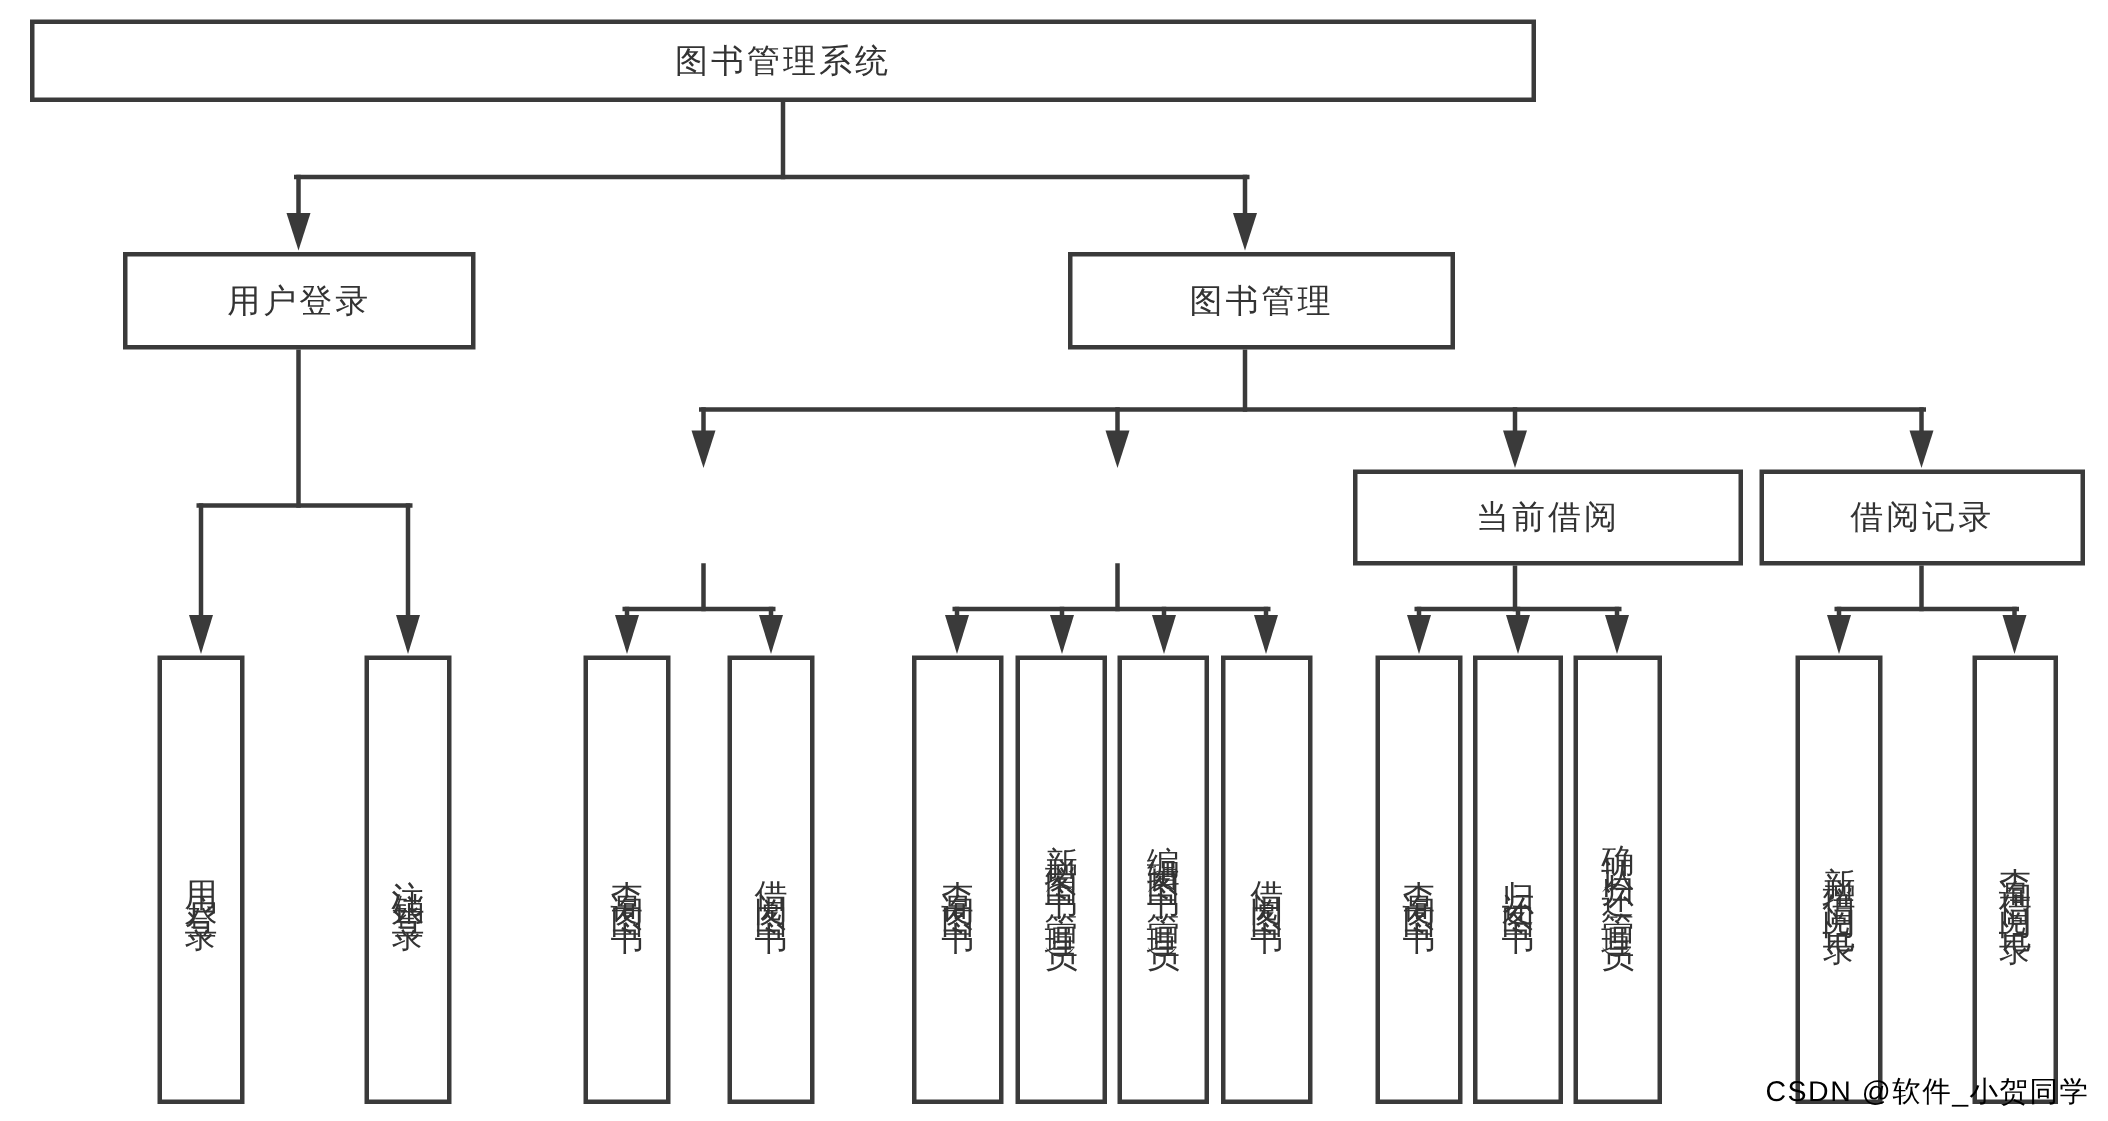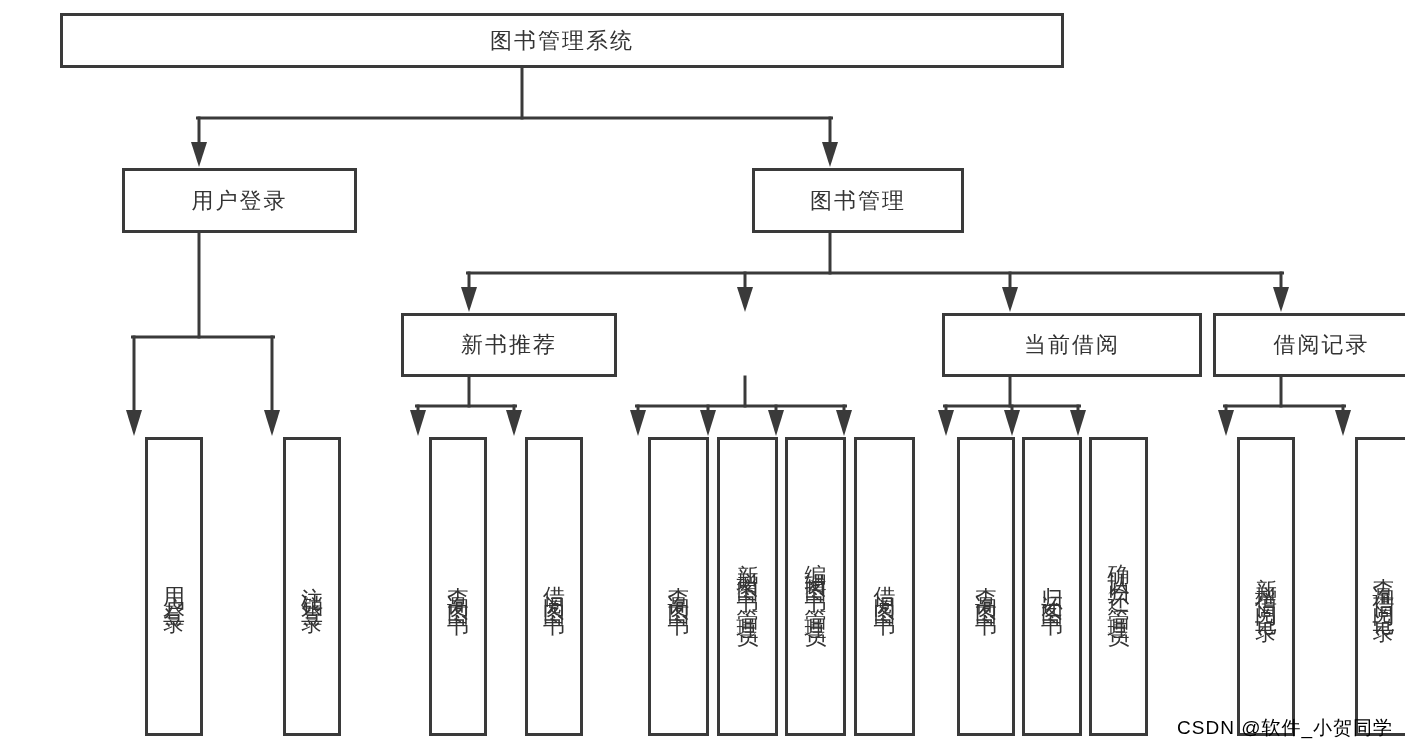"图书管理系统" .node { margin-left: 40px -> none }
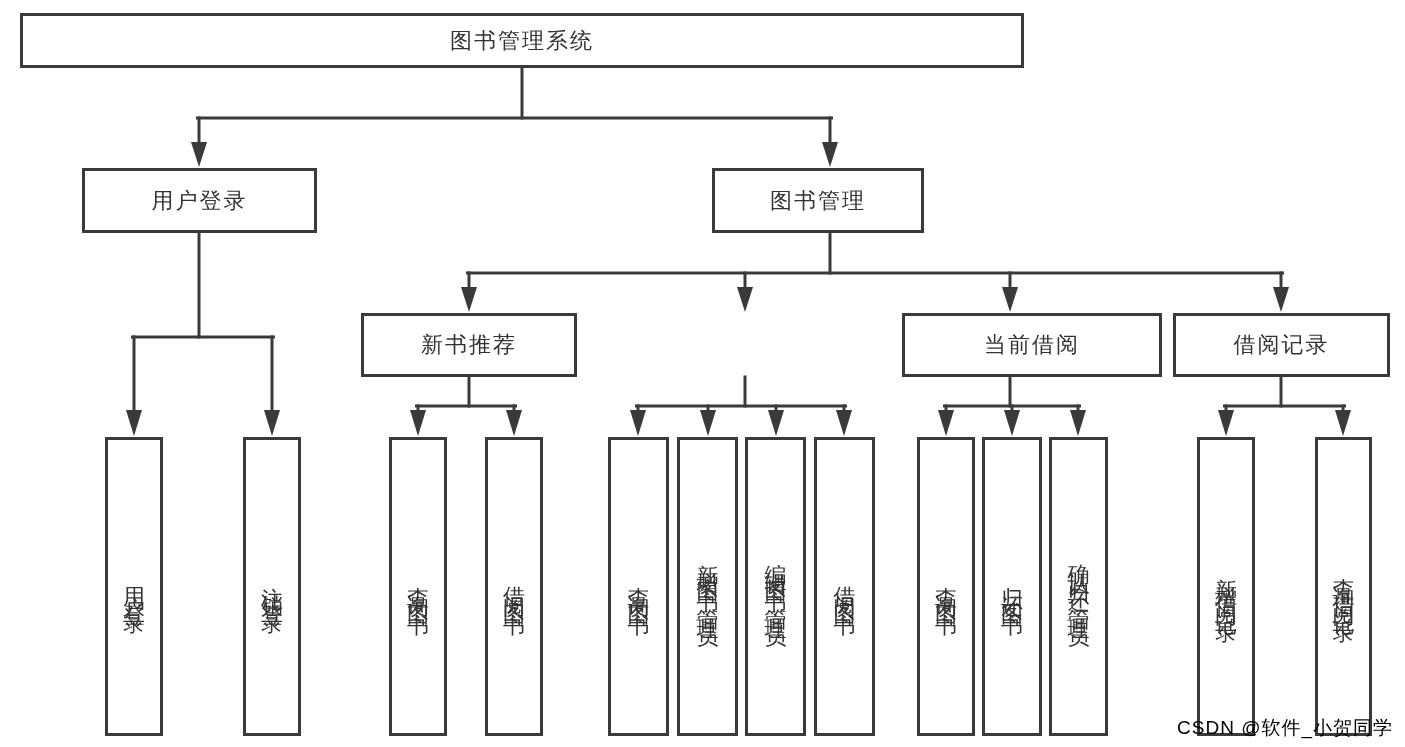"图书管理" div.node { width: 212px -> 258px }
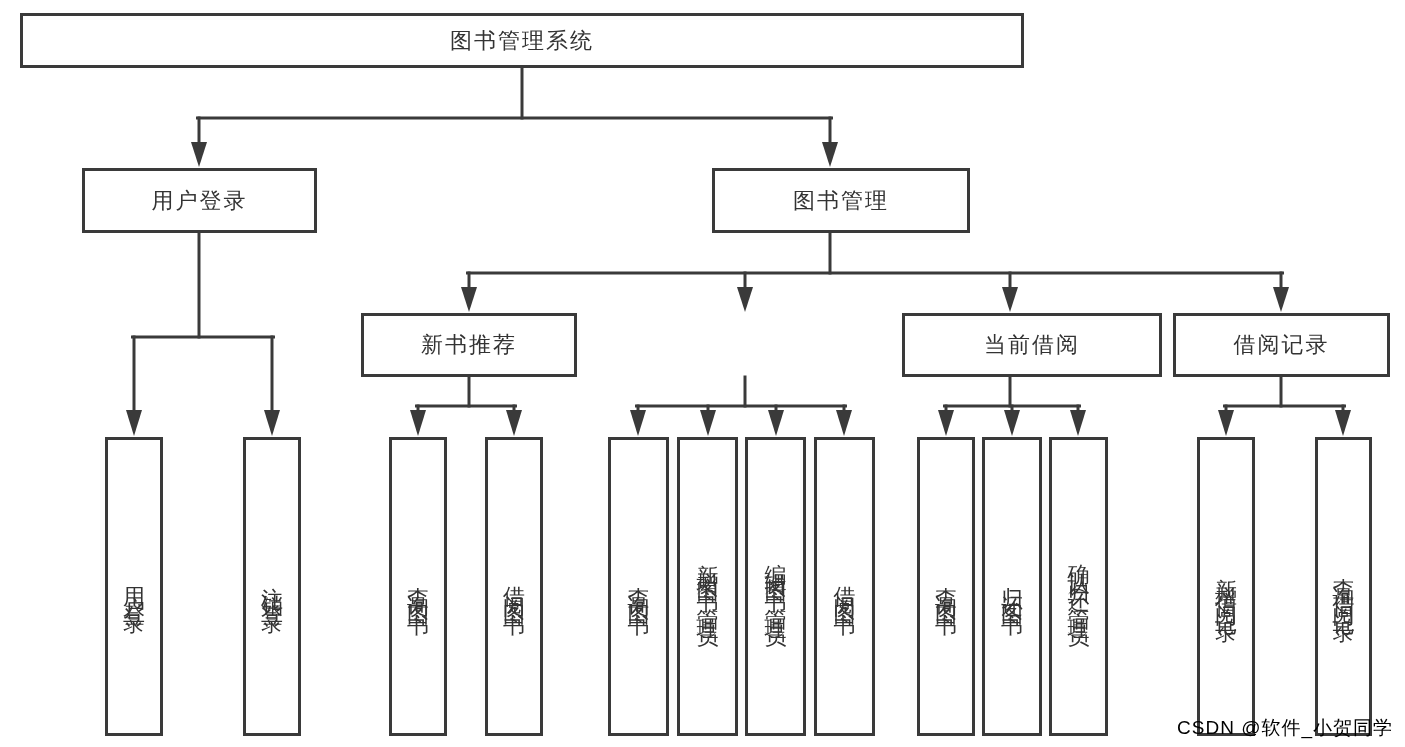"新书推荐" div.node { html: <div>新书推荐</div> -> none }
